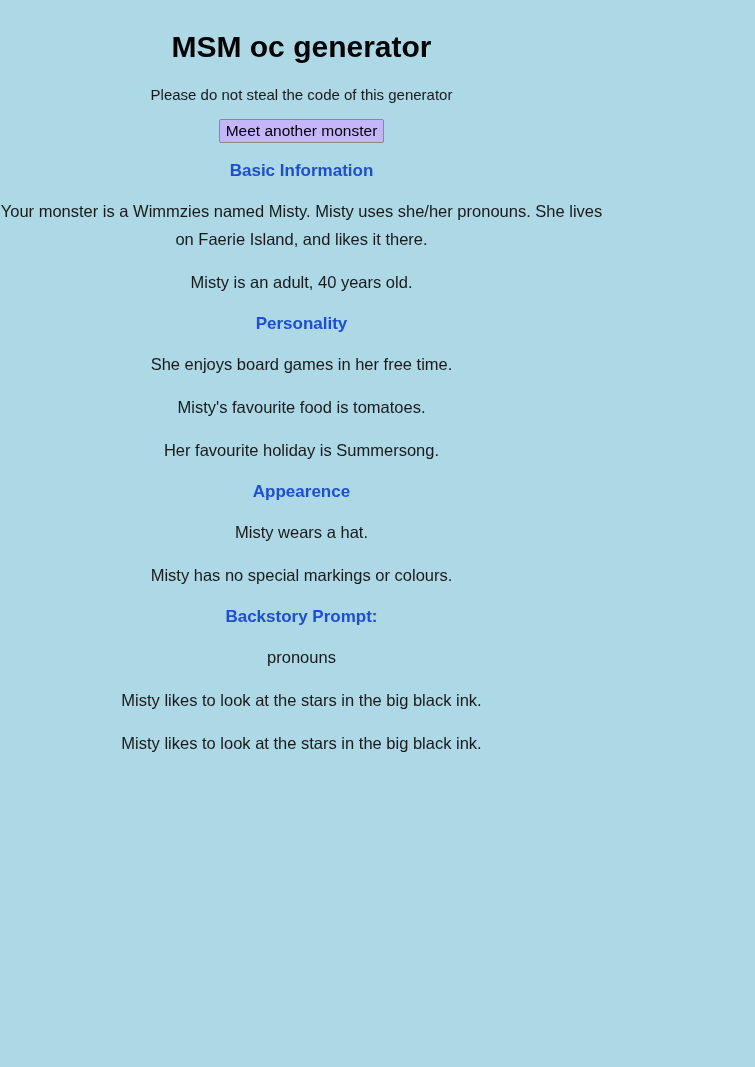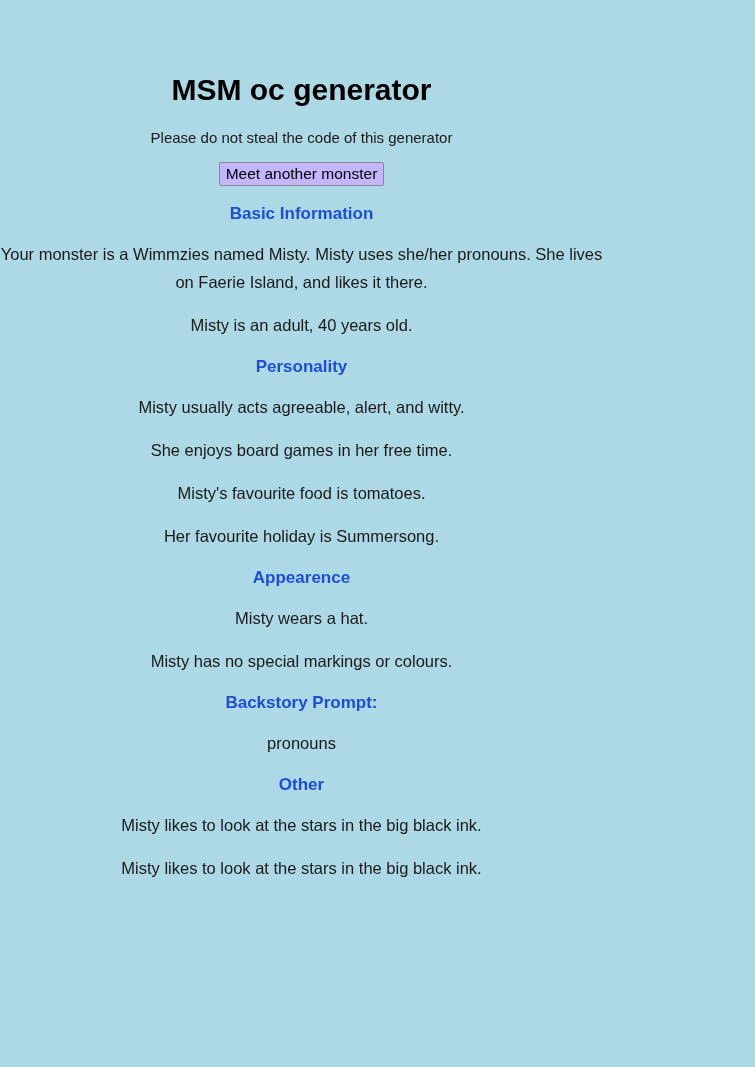"MSM oc generator" .page { padding-top: 72px -> 29px }
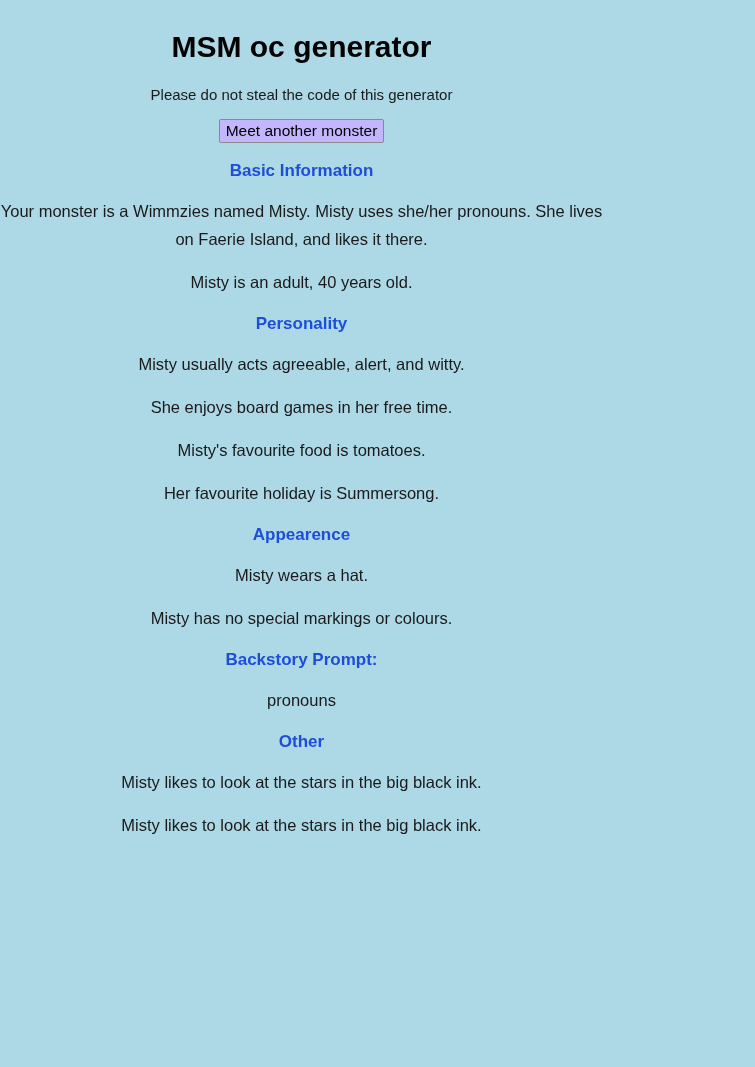"Misty usually acts agreeable, alert," p { html: <p>Misty usually acts agreeable, alert, and witty.</p> -> none }
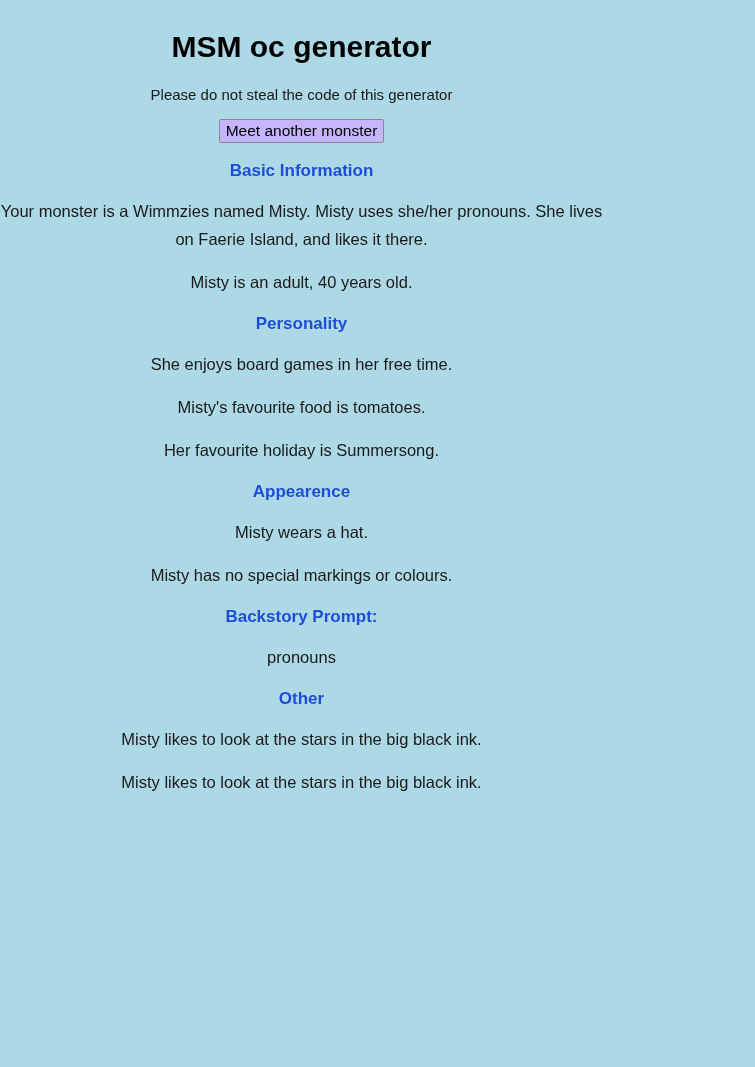"Other" h3 { html: <h3>Other</h3> -> none }
